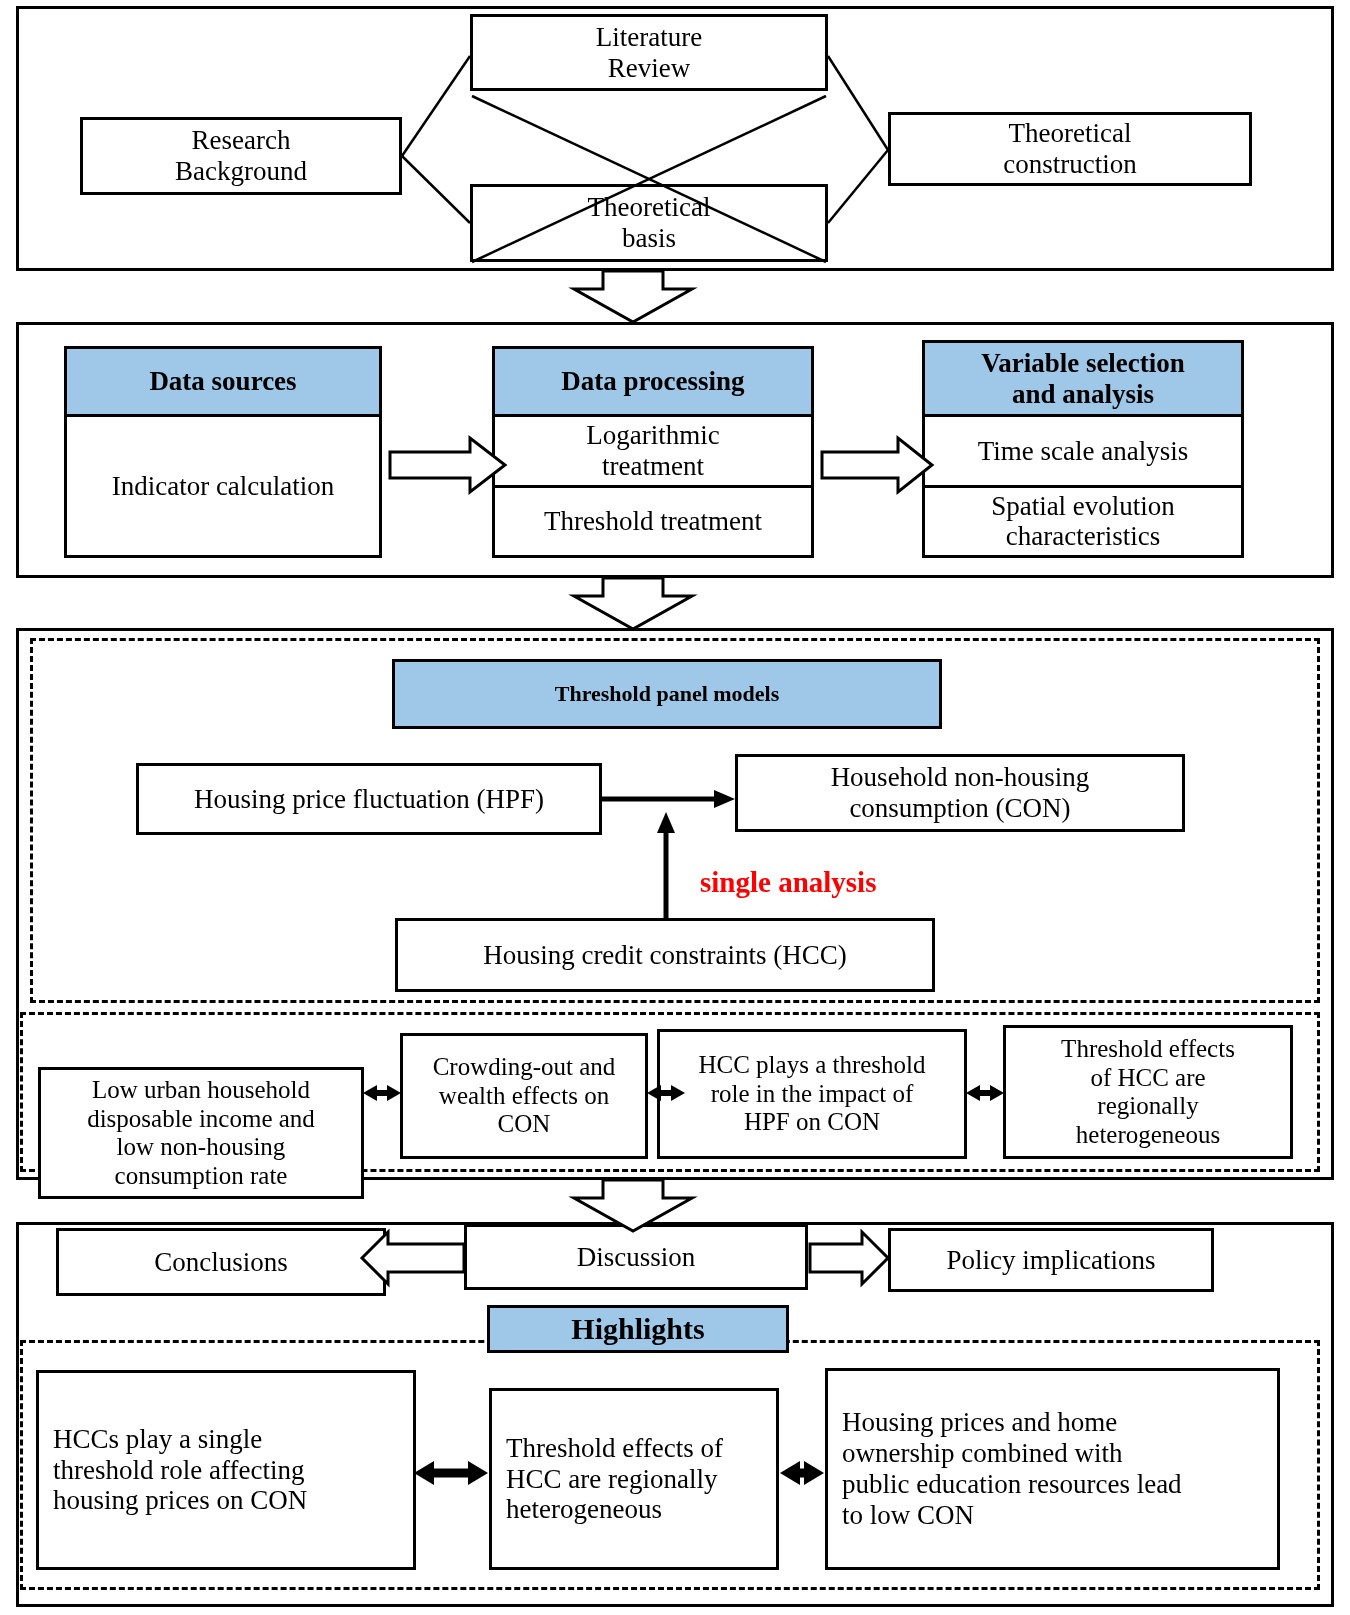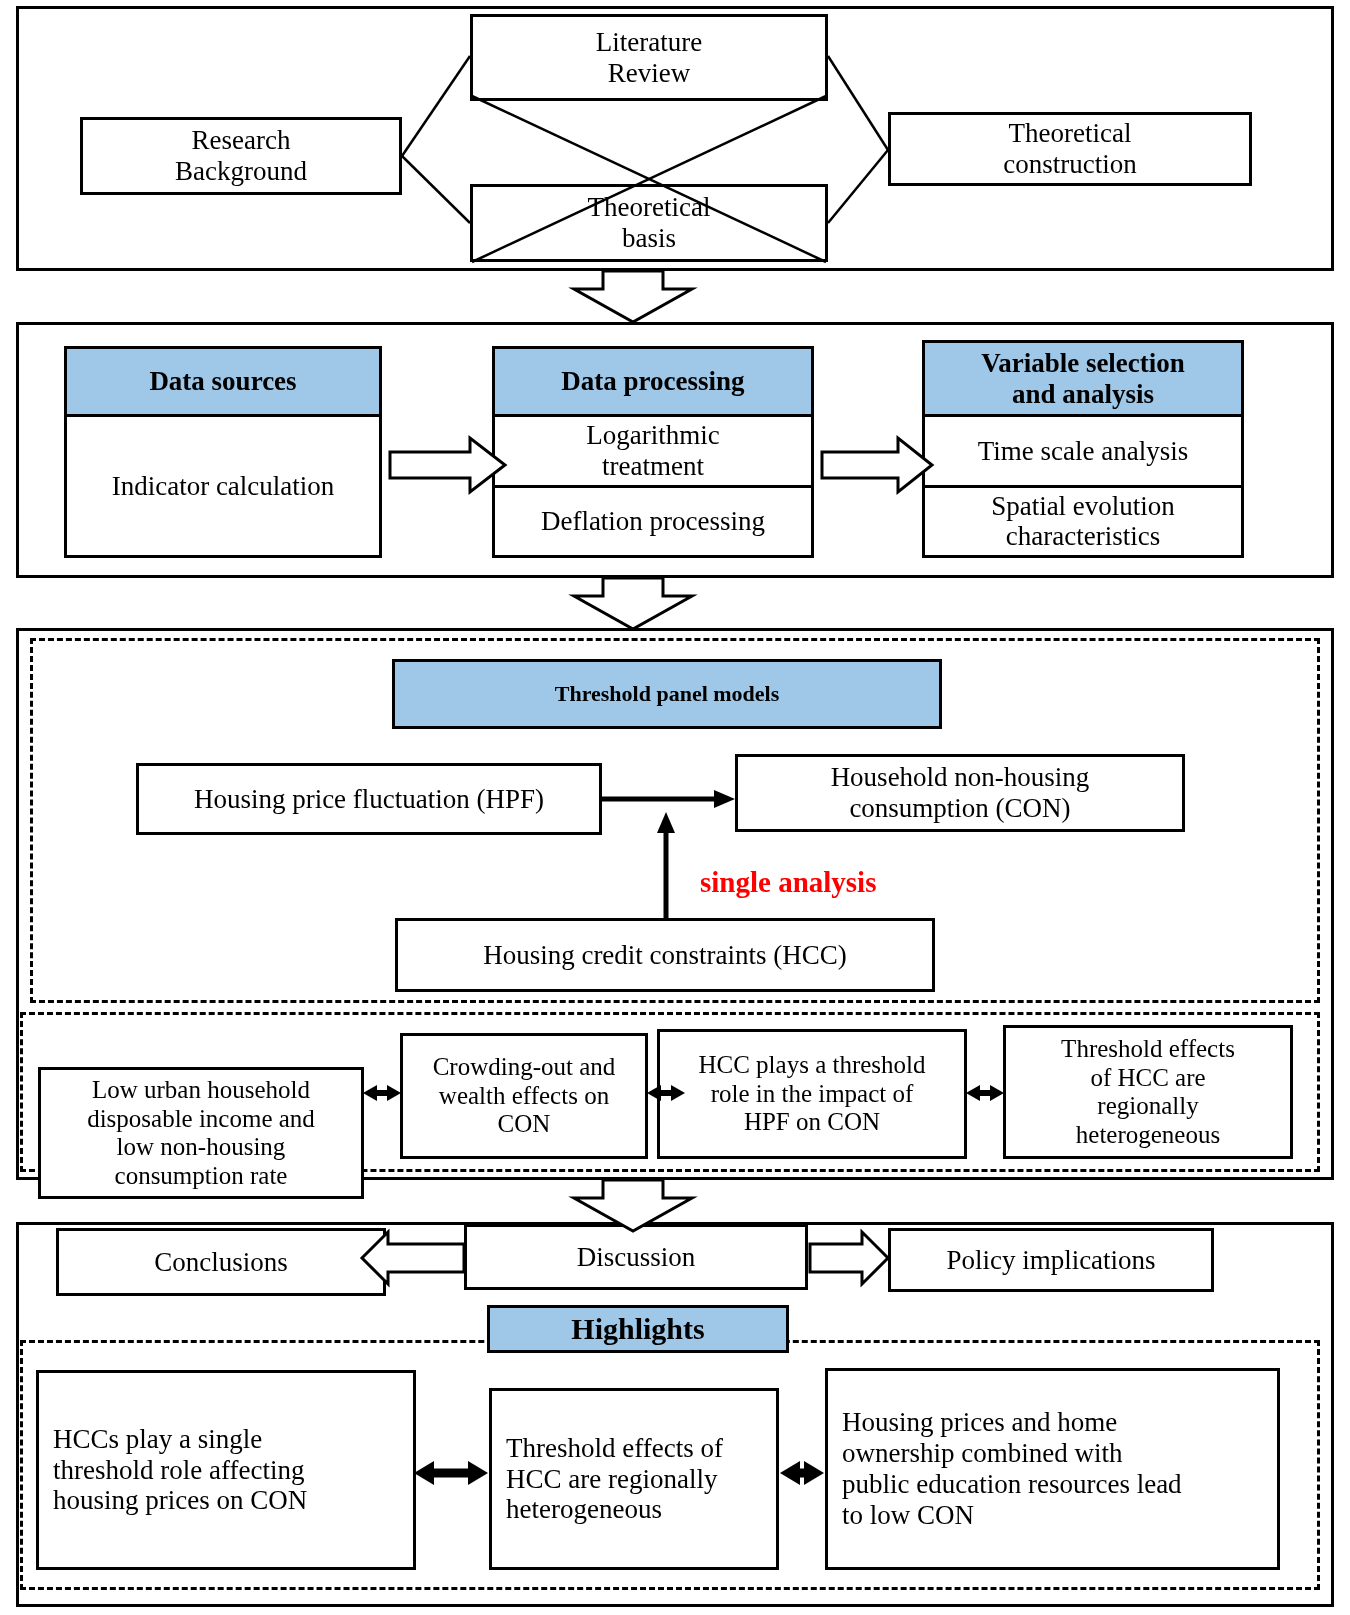"Literature" div.box { height: 87px -> 77px }
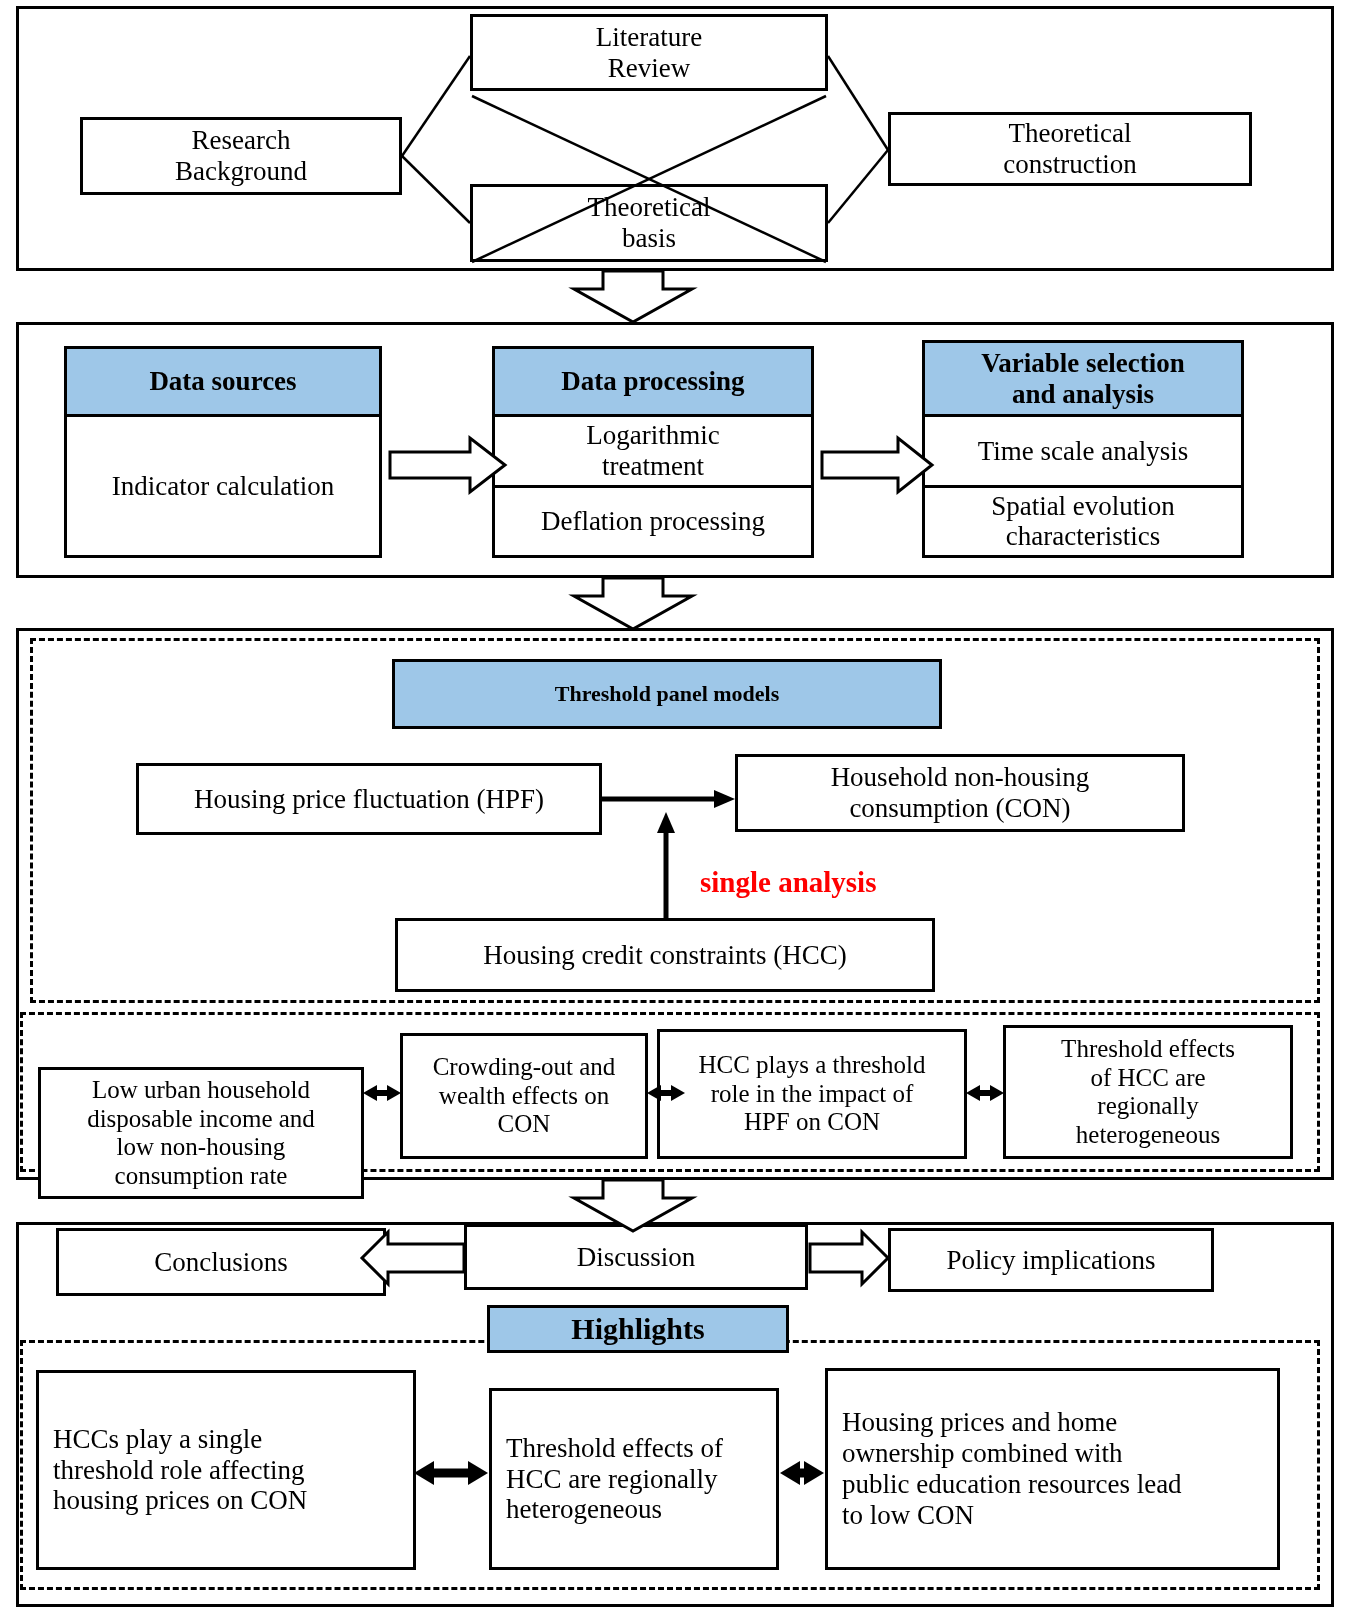"Deflation processing" div.cell { text: Deflation processing -> Threshold treatment }
